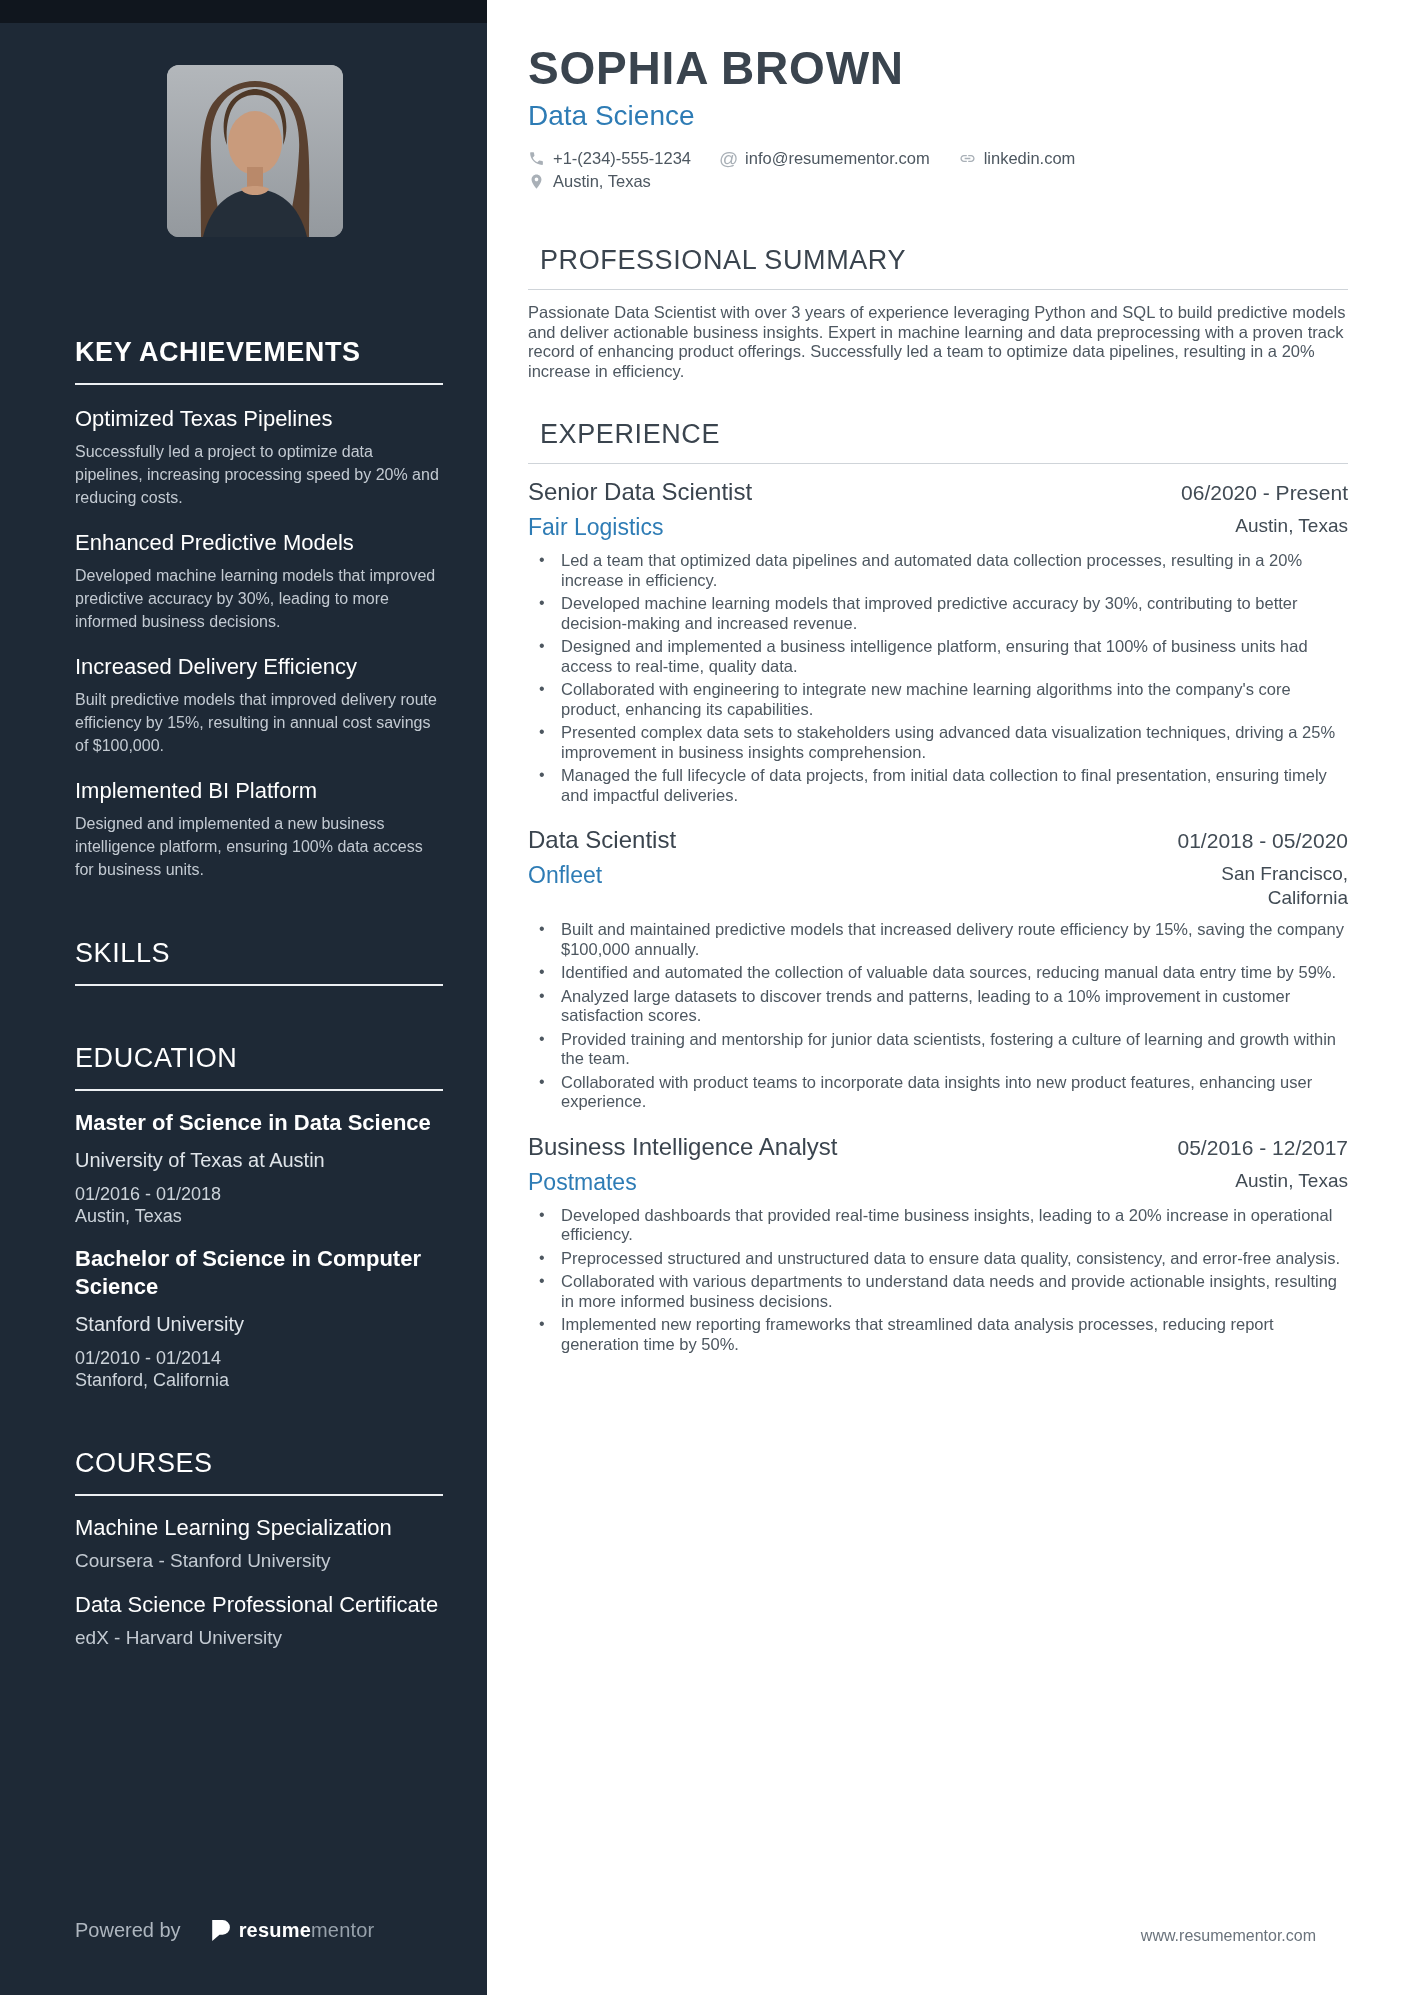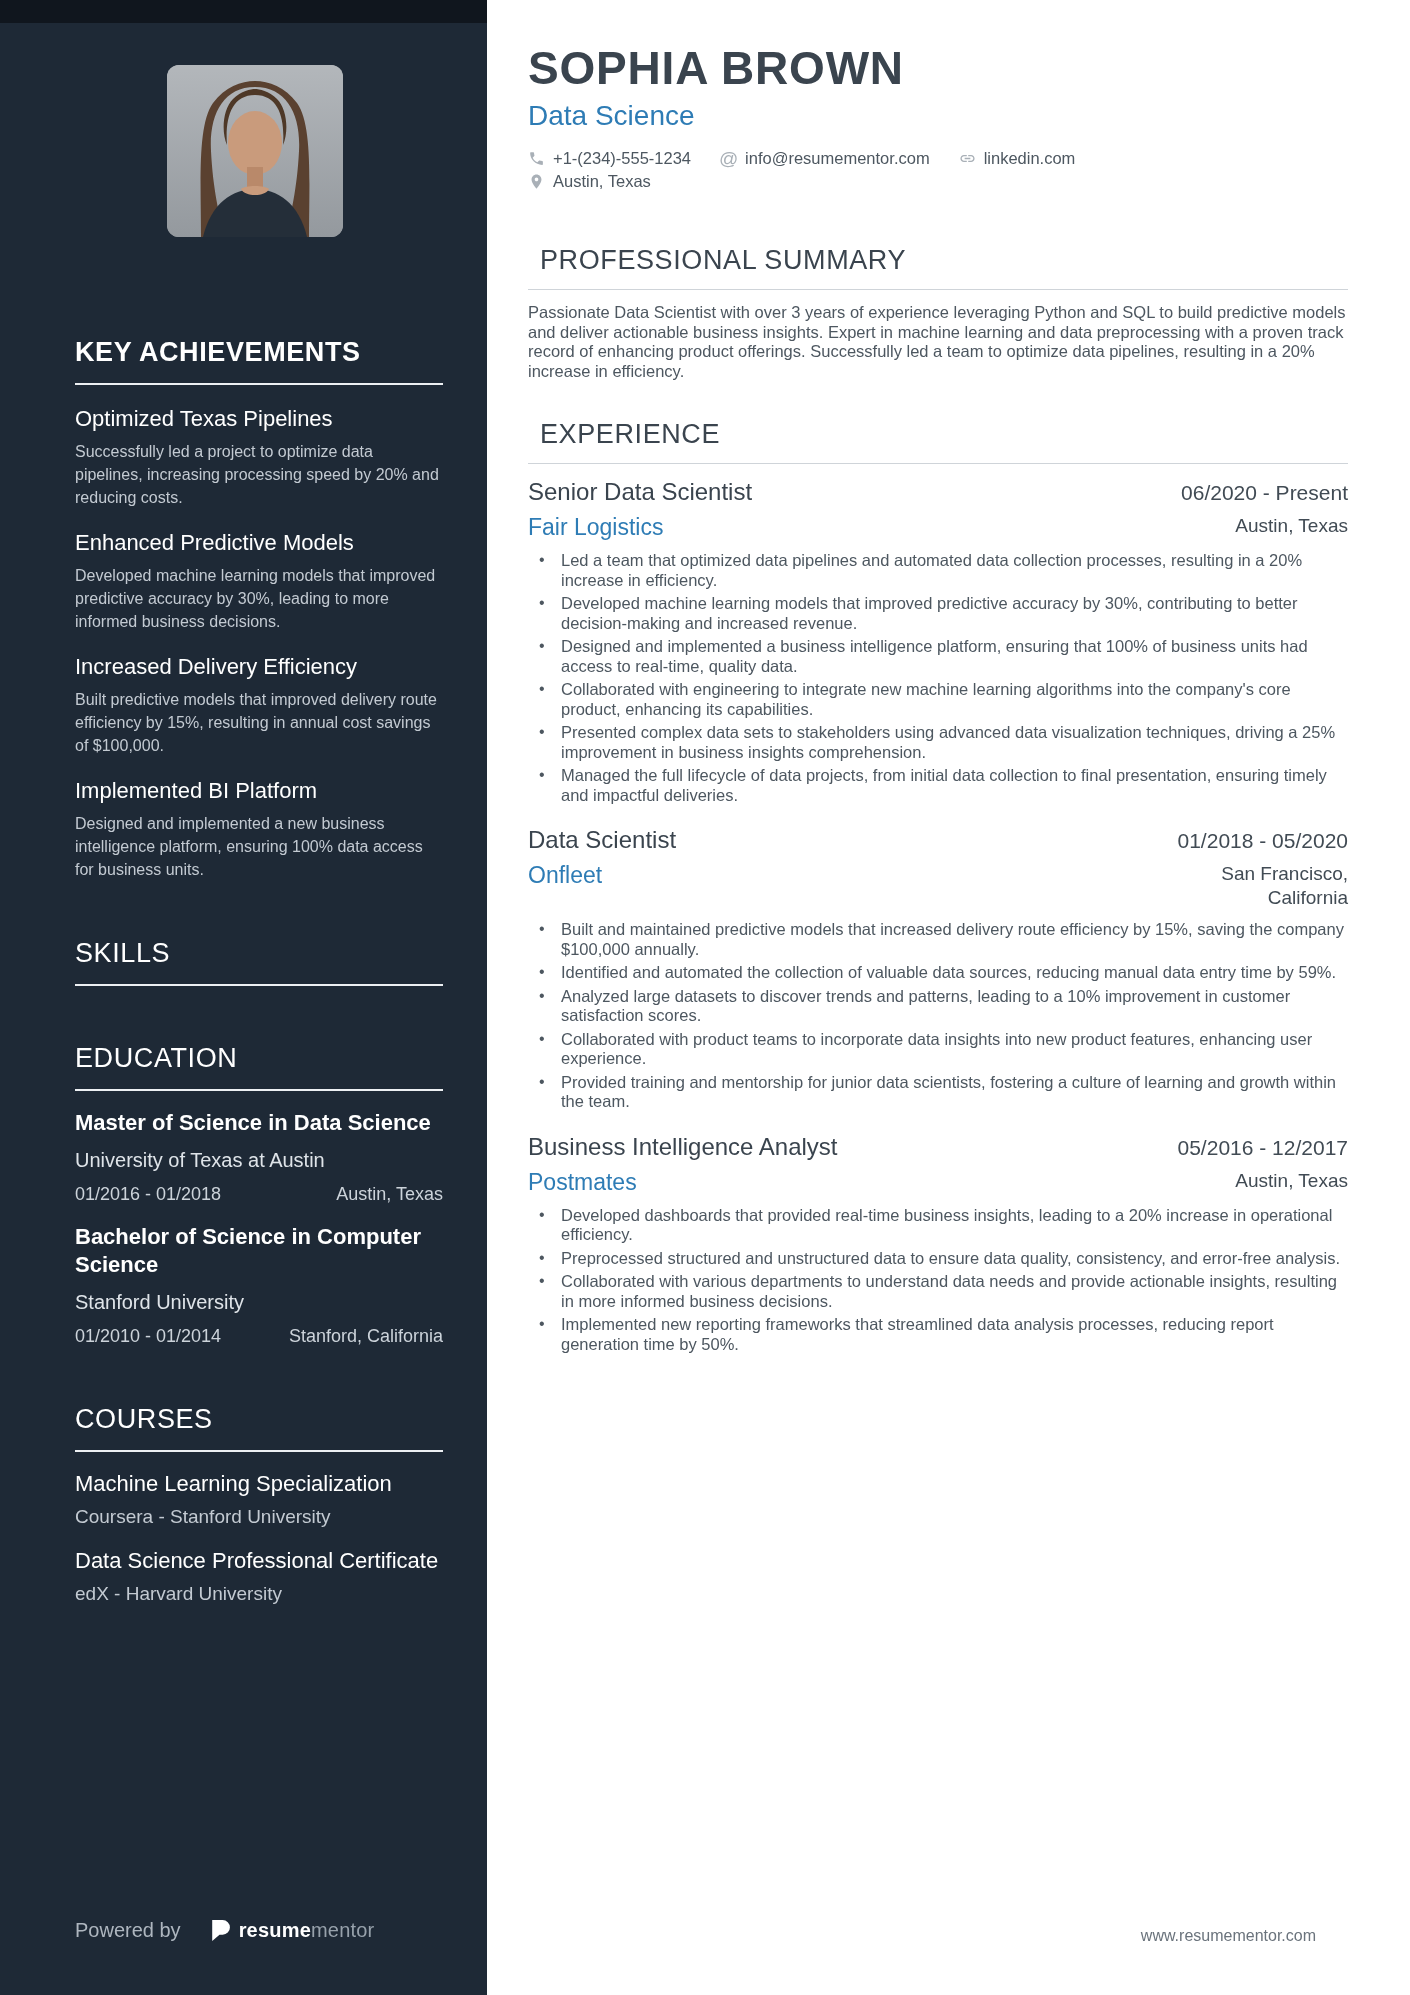"Collaborated with product teams to" li { order: before "Provided training and mentorship for" -> after "Provided training and mentorship for" }
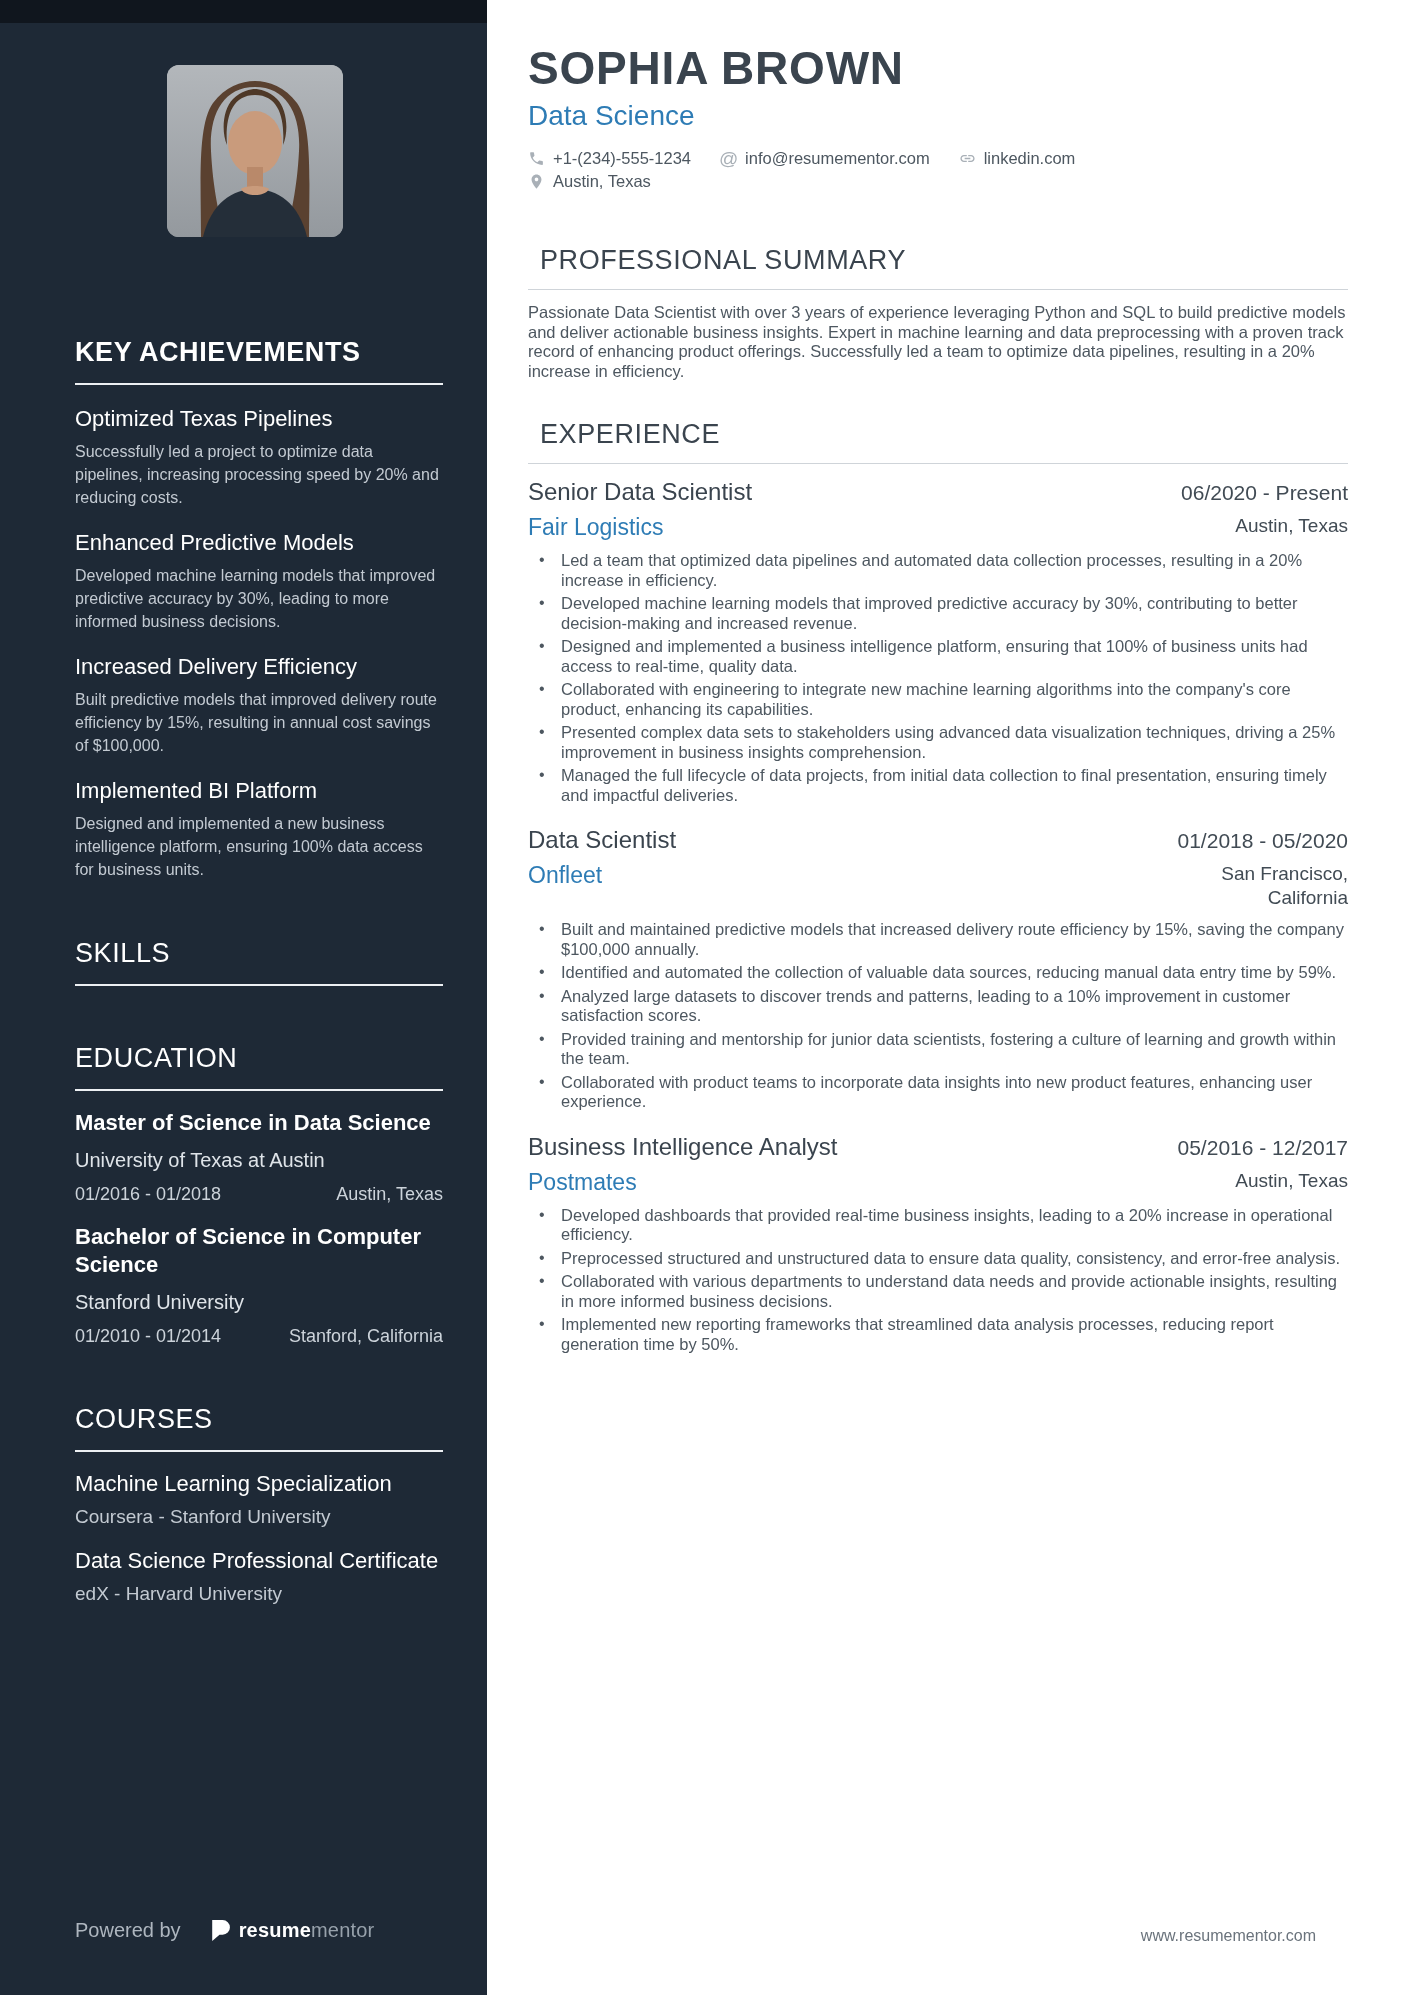"01/2016 - 01/2018" .edu-row { flex-direction: none -> column }
